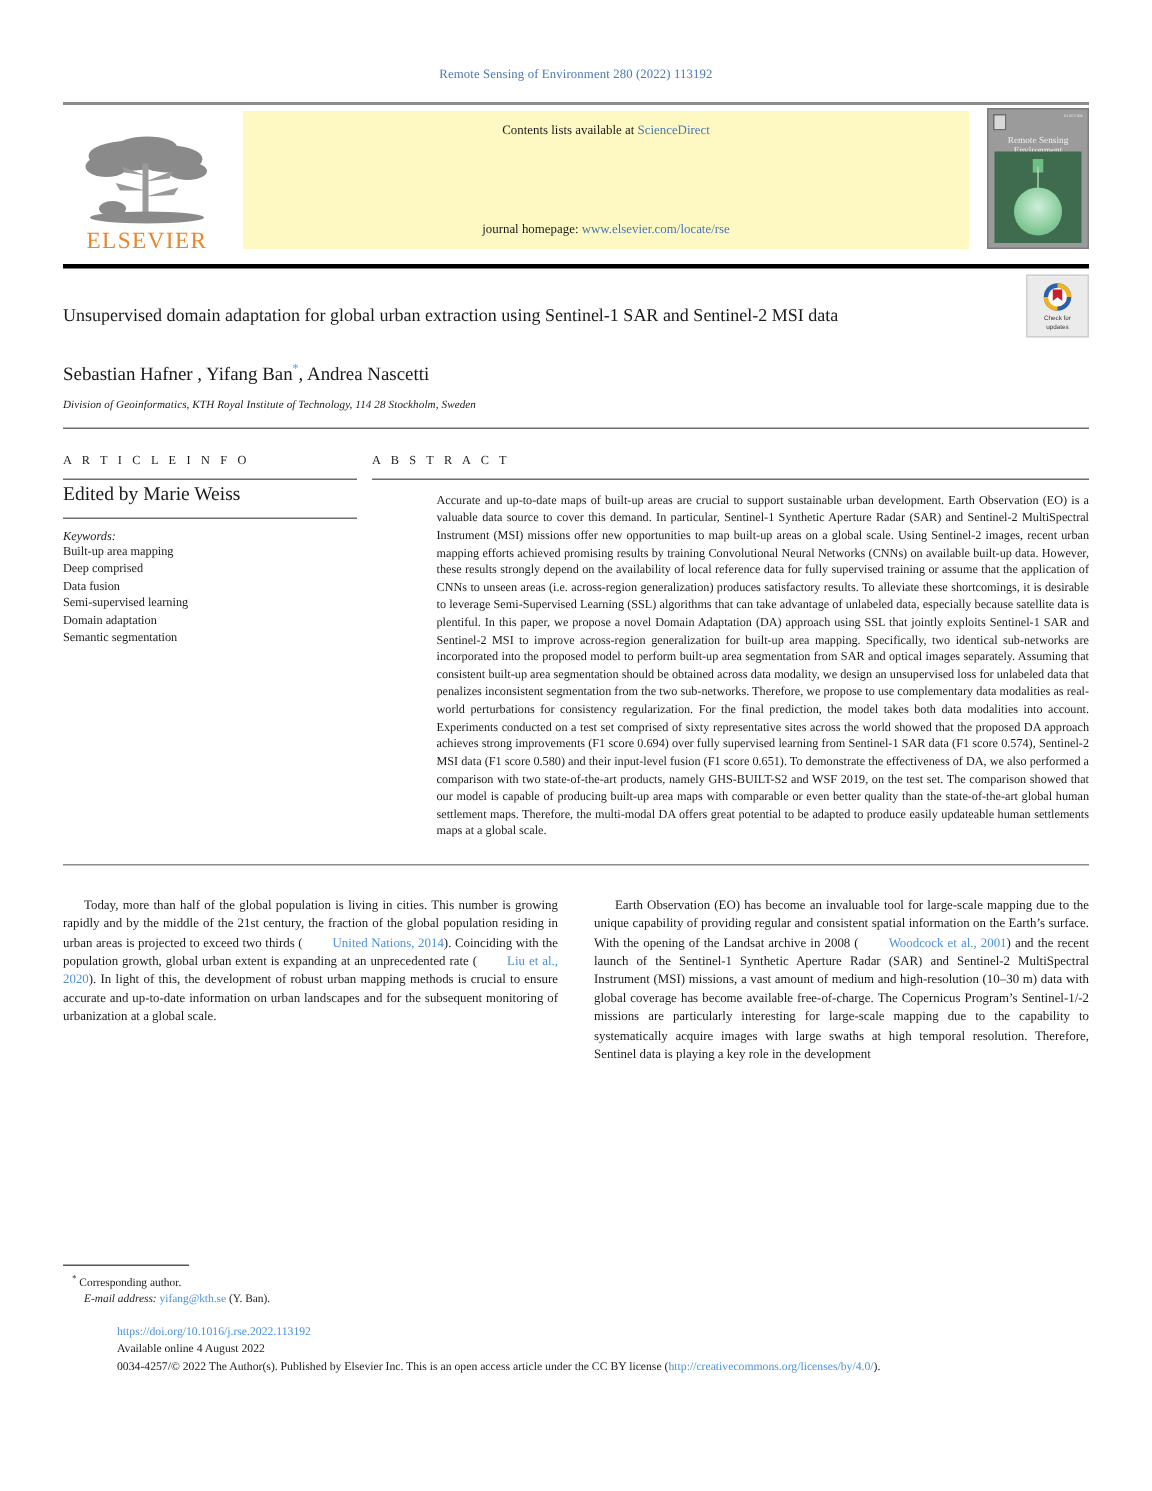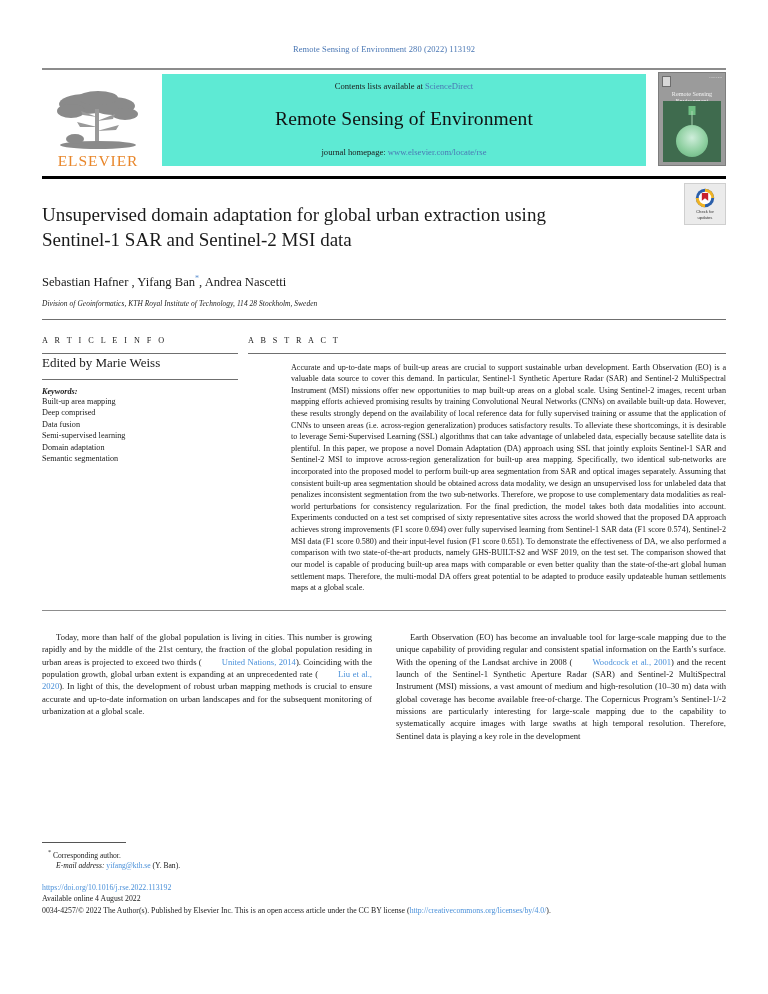"Contents lists available at" .journal-band { background: #5eead4 -> #fef9c3 }
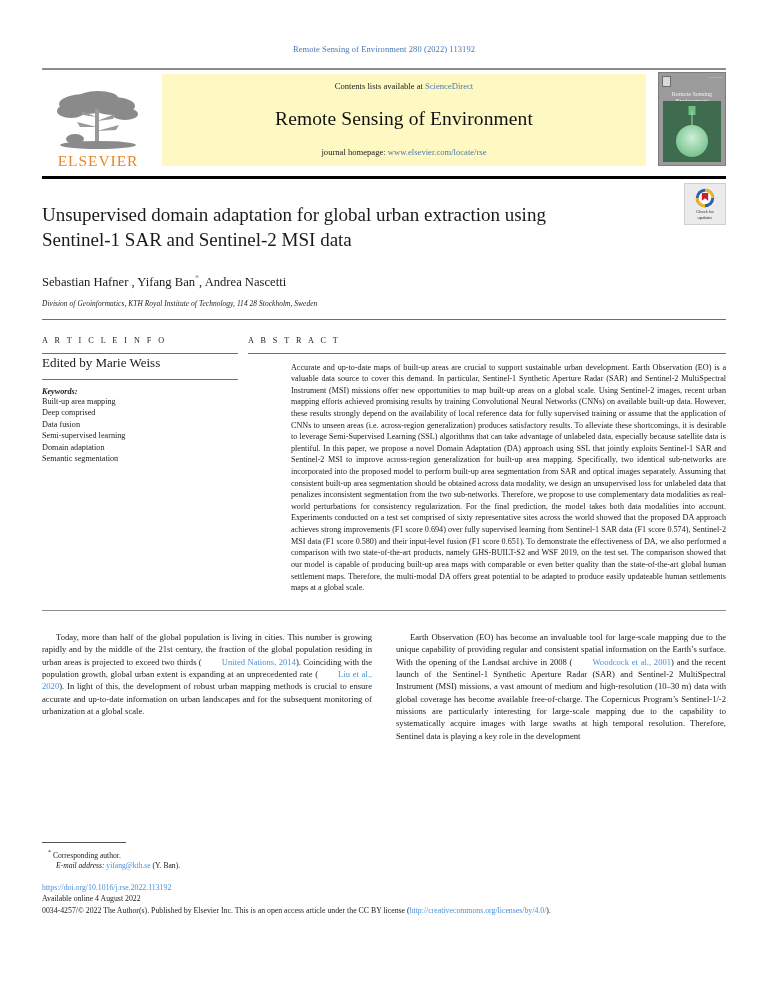"Remote Sensing of Environment" div.journal-name { html: <div>Remote Sensing of Environment</div> -> none }
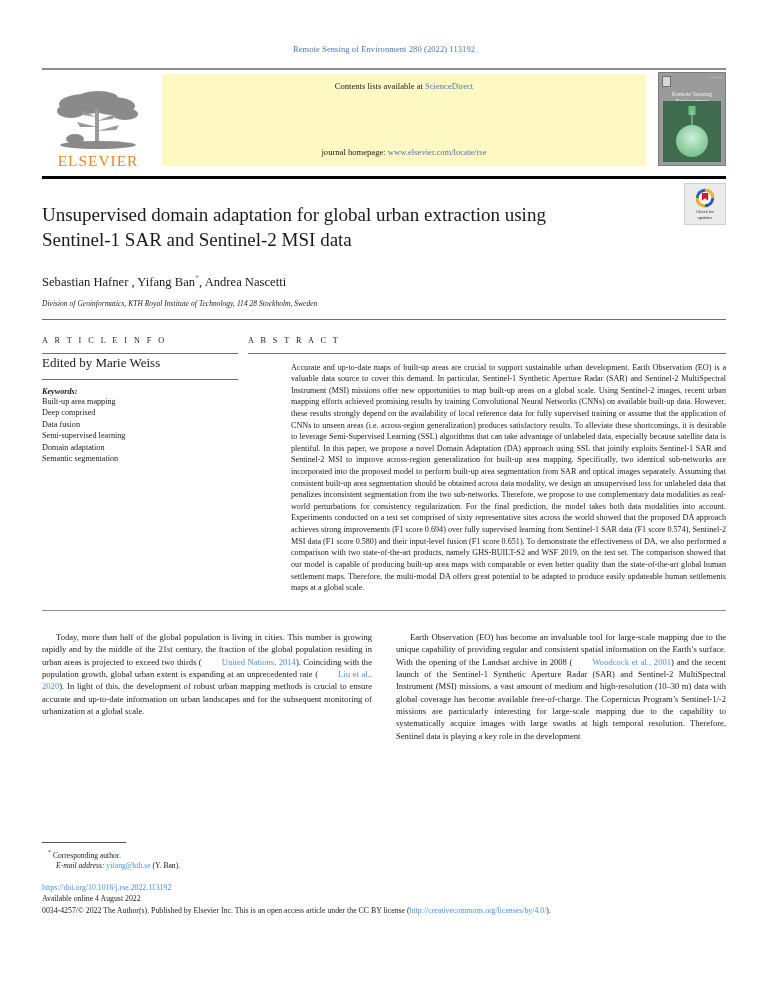"Unsupervised domain adaptation for" .paper-title { font-size: 19px -> 12px }
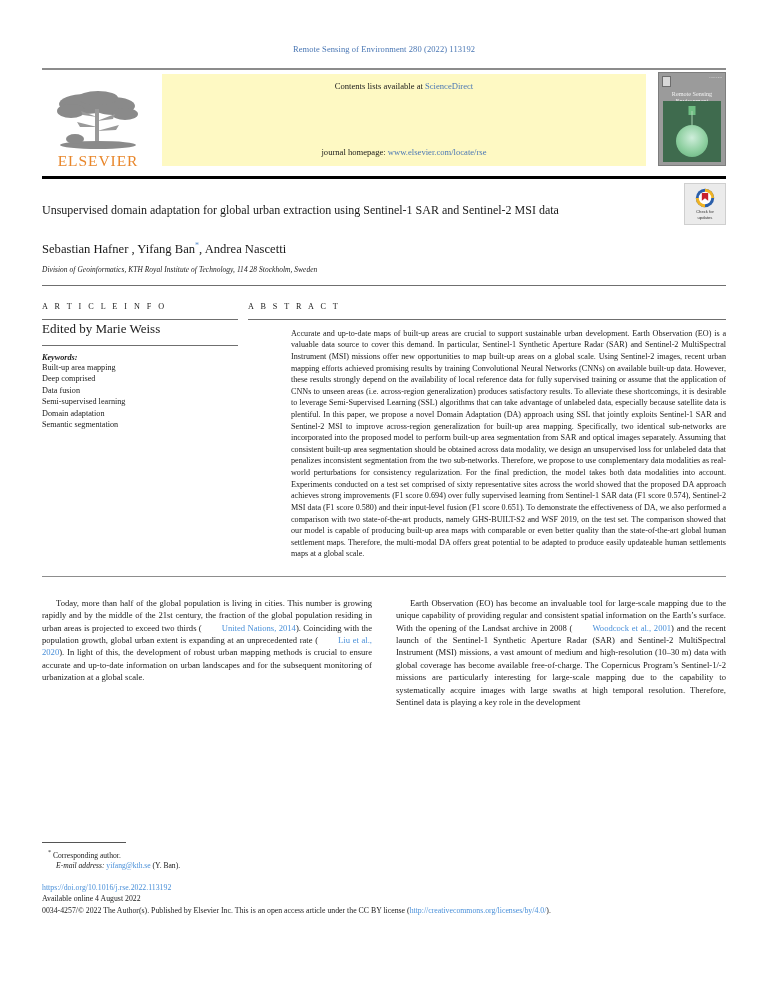"Keywords:" .kw-title { font-weight: bold -> none }
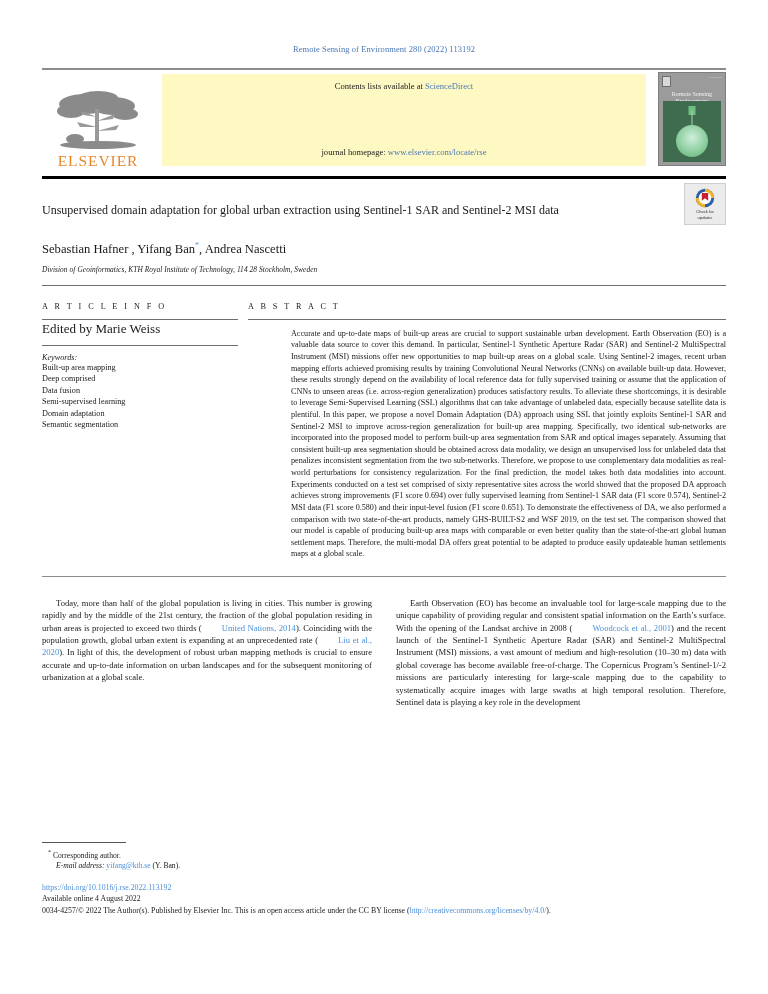"https://doi.org/10.1016/j.rse.2022.11319" .footer-line { margin-left: none -> 36px }
